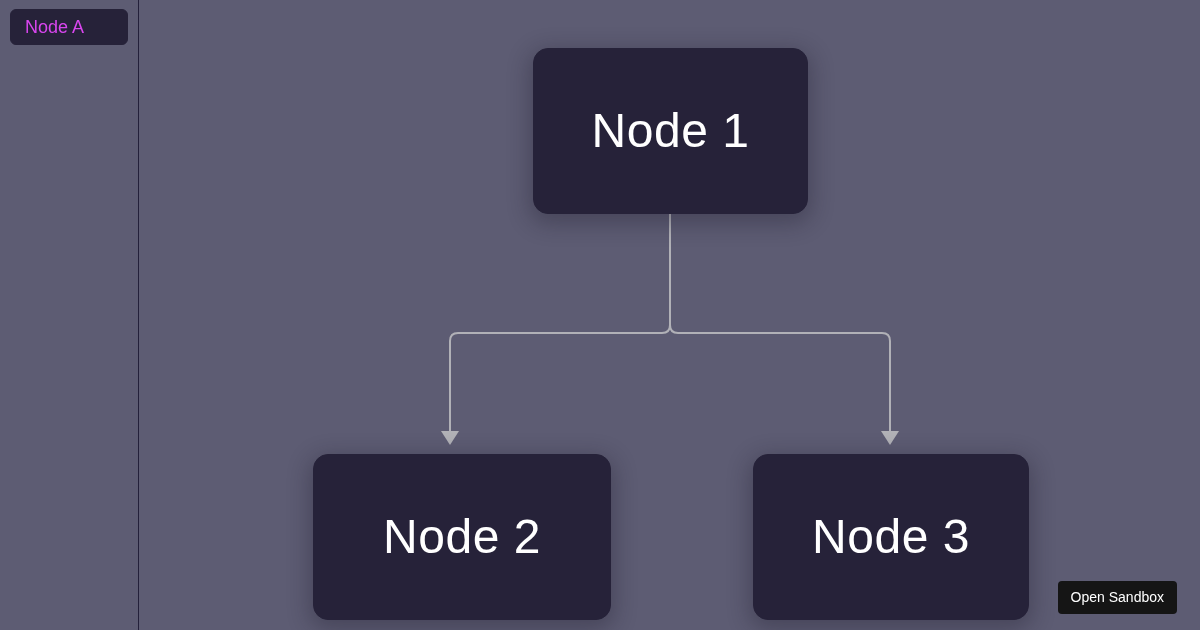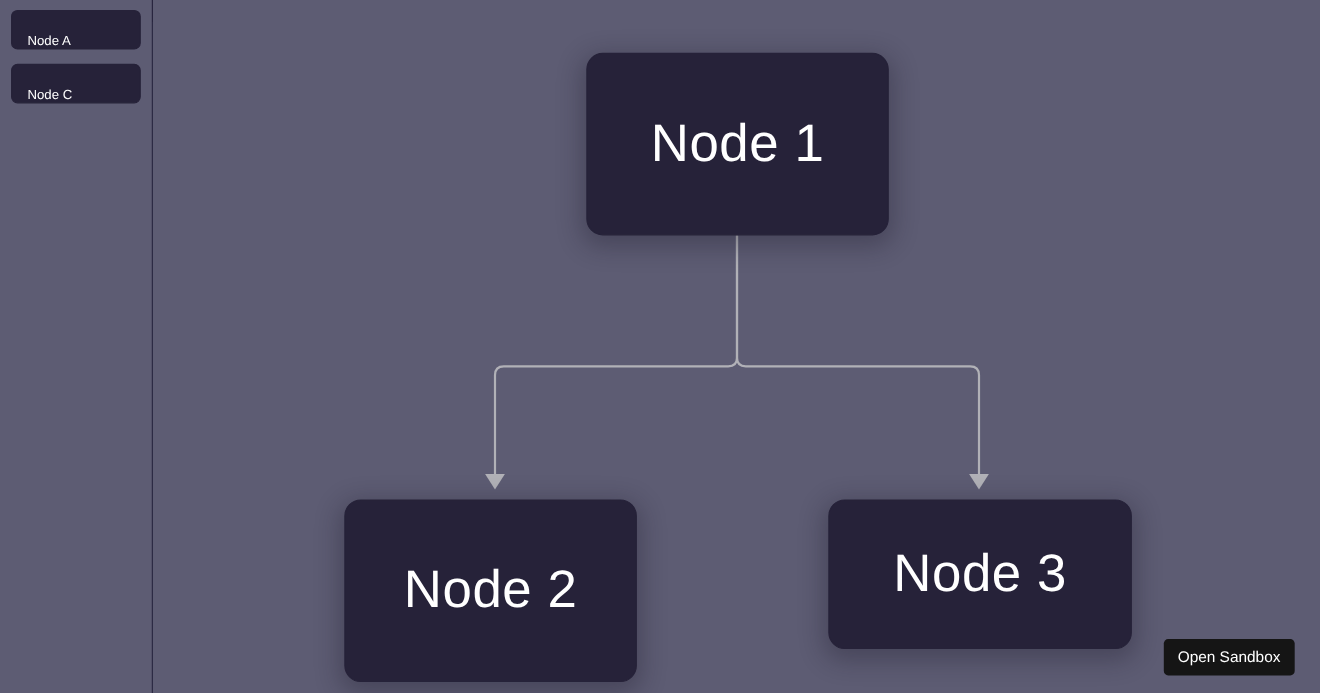"Node A" .sidebar-node { align-items: flex-end -> center; color: #ffffff -> #d946ef; font-size: 12px -> 18px }
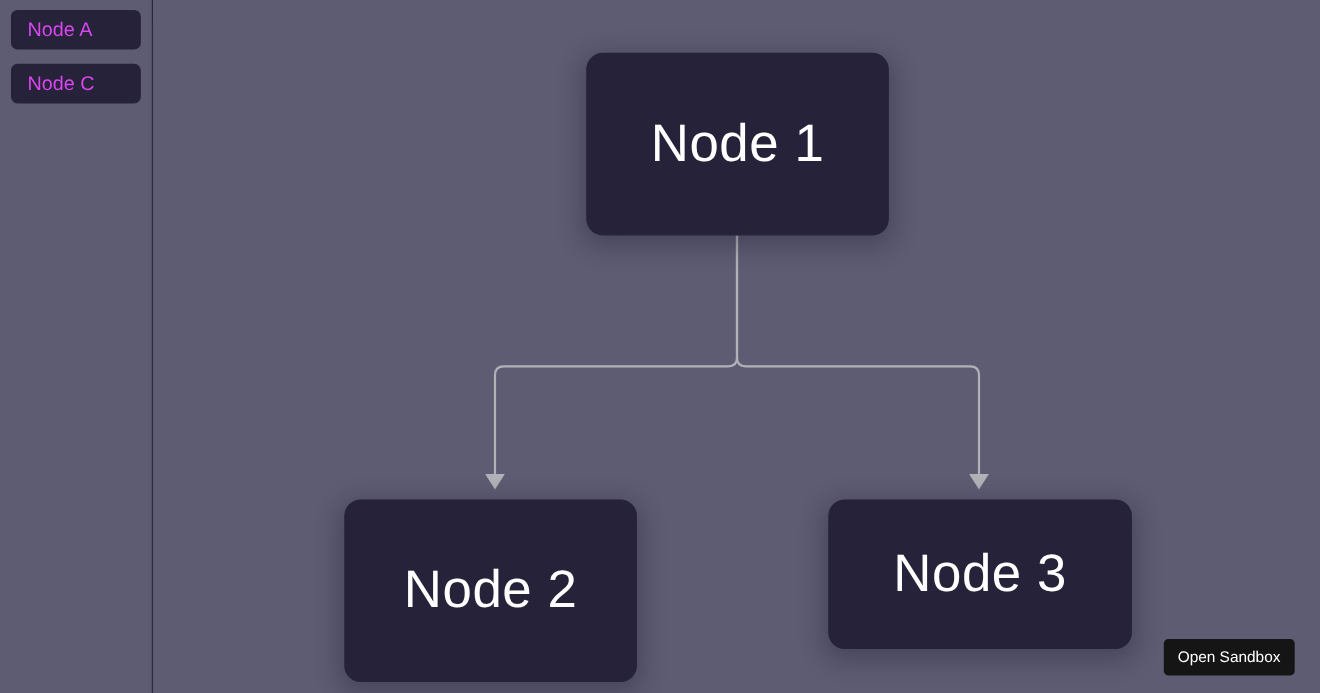"Node C" div.sidebar-node { html: <div> <span>Node C</span> </div> -> none }
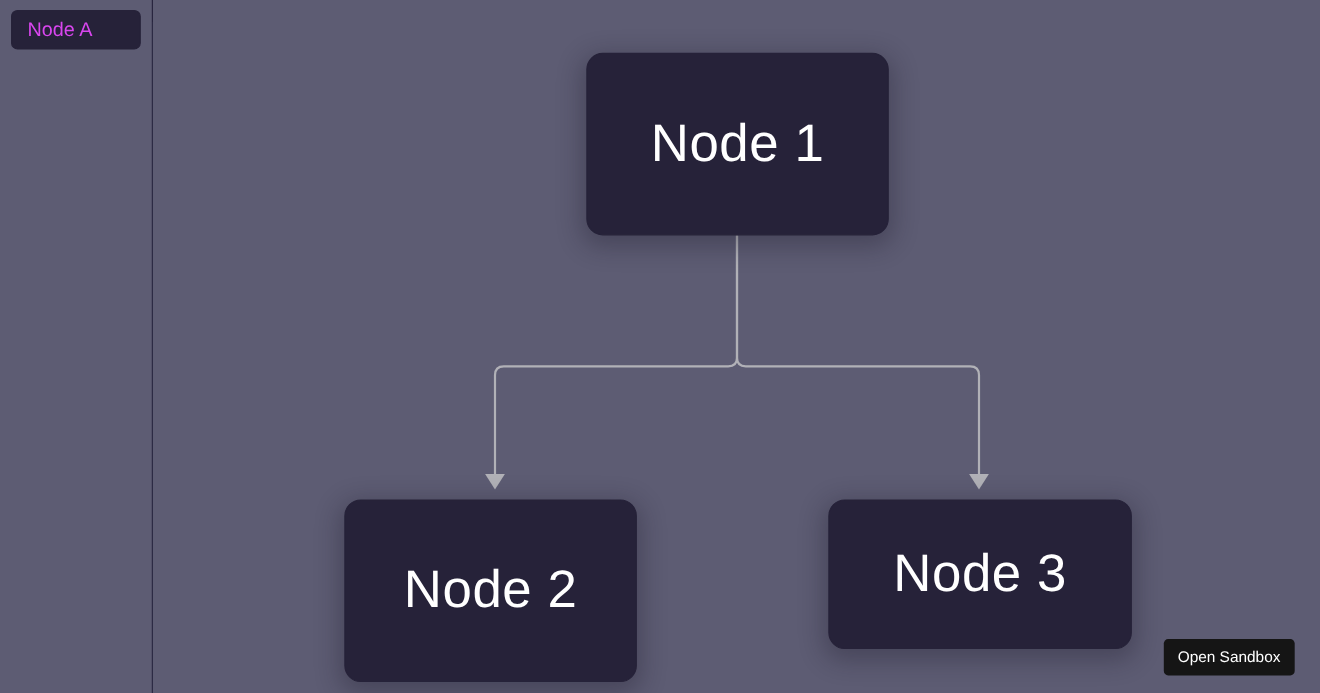"Node 2" #node-2 { width: 266px -> 298px }
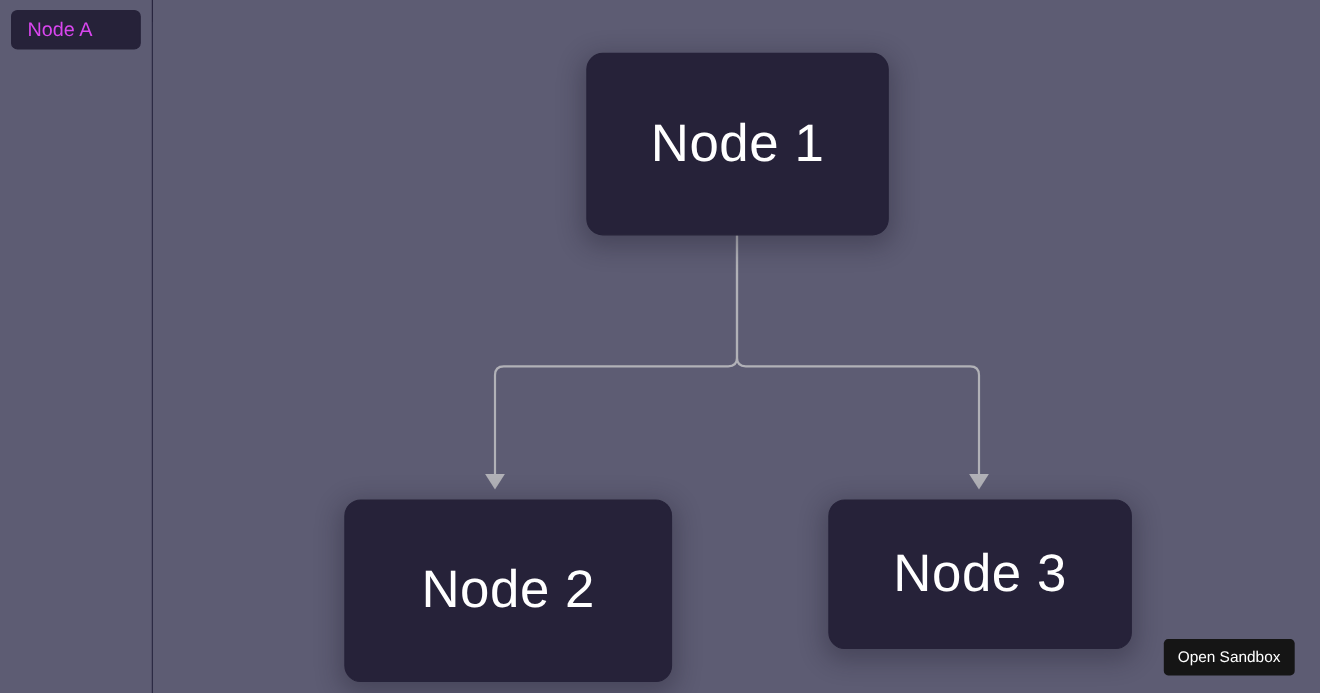"Node 3" #node-3 { height: 136px -> 166px }
